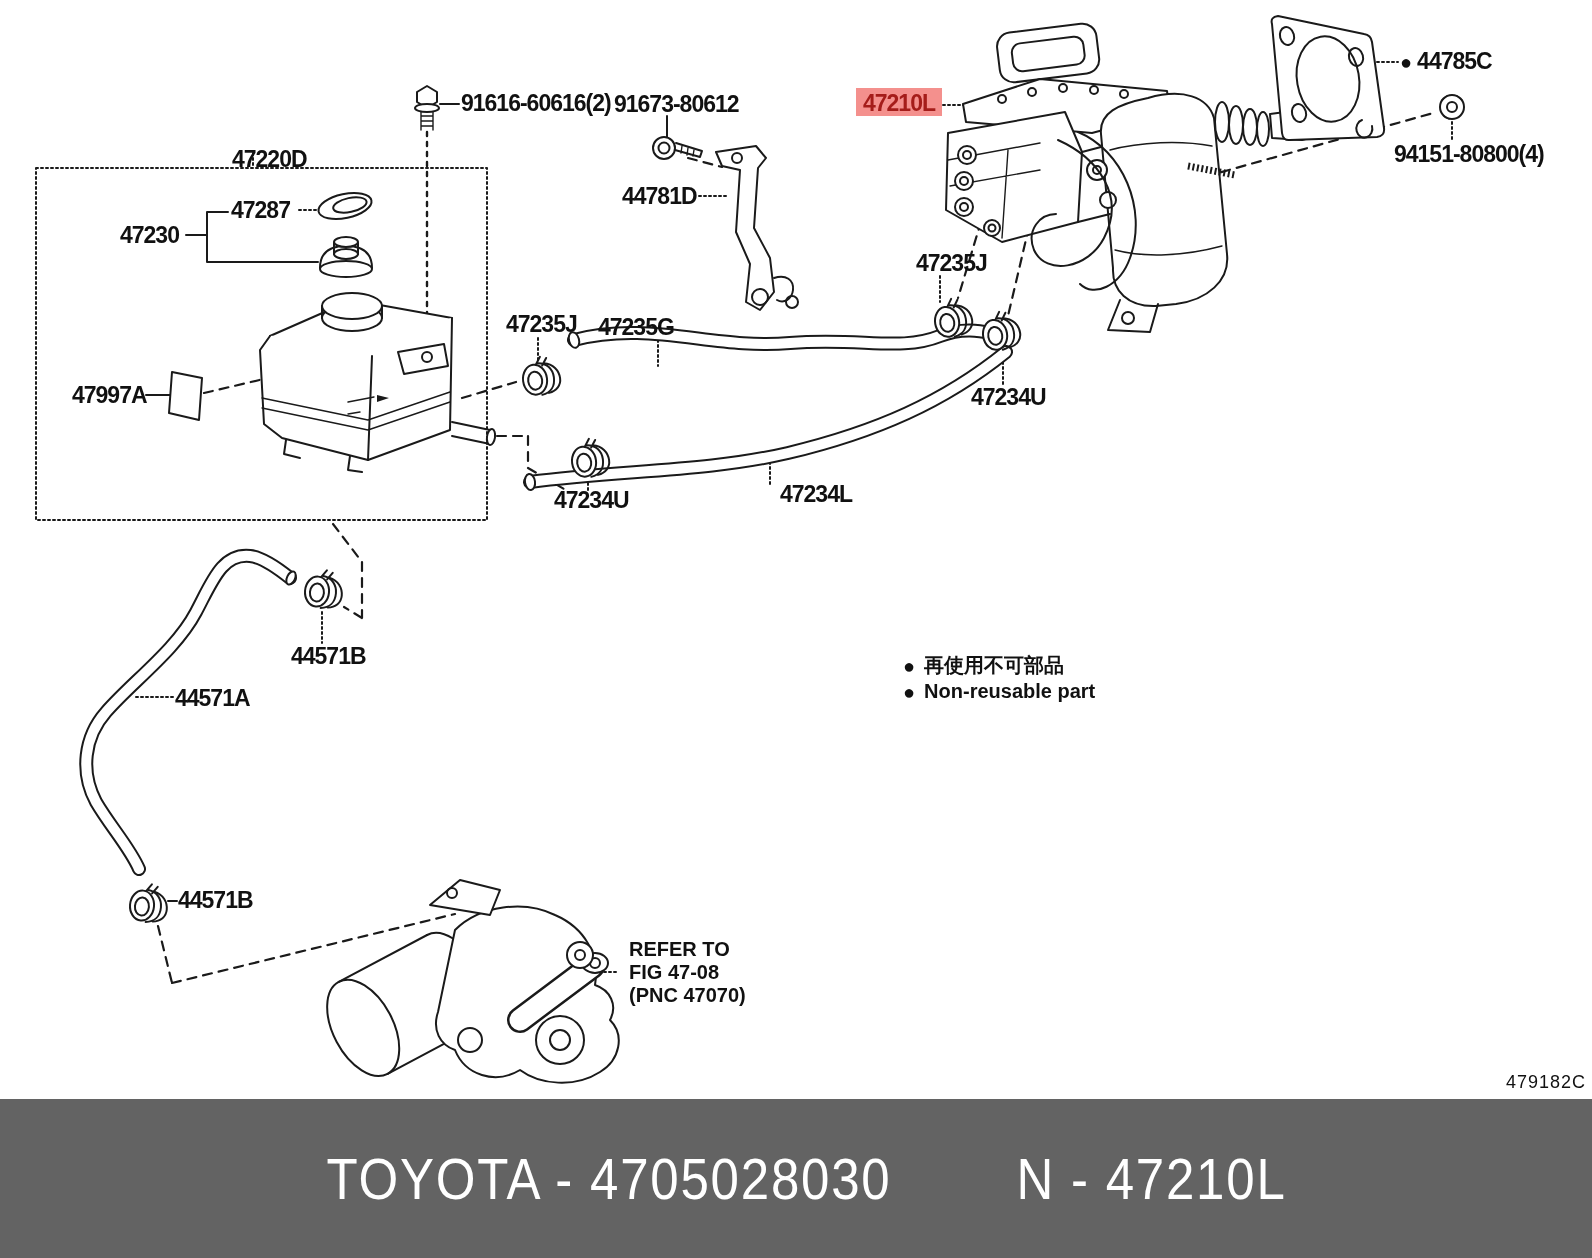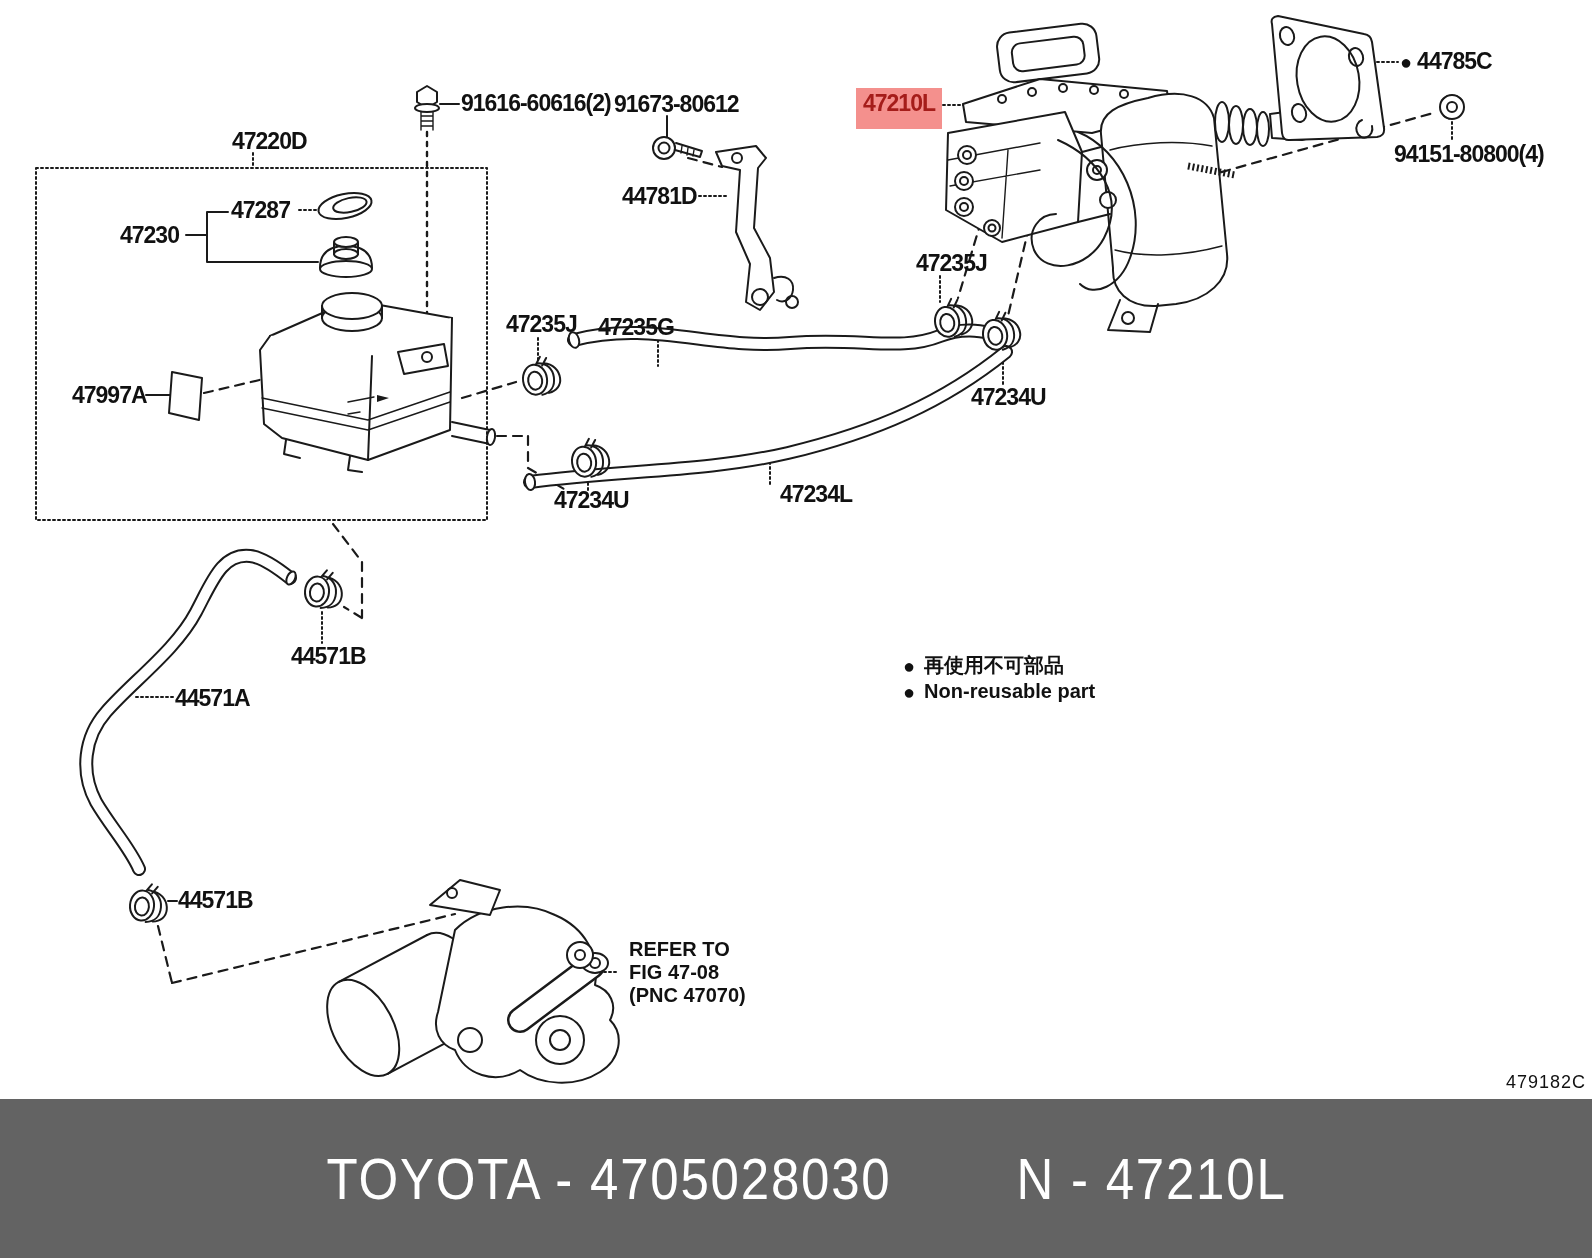"47210L" .hl { padding: 4px 7px 14px -> 4px 7px 1px }
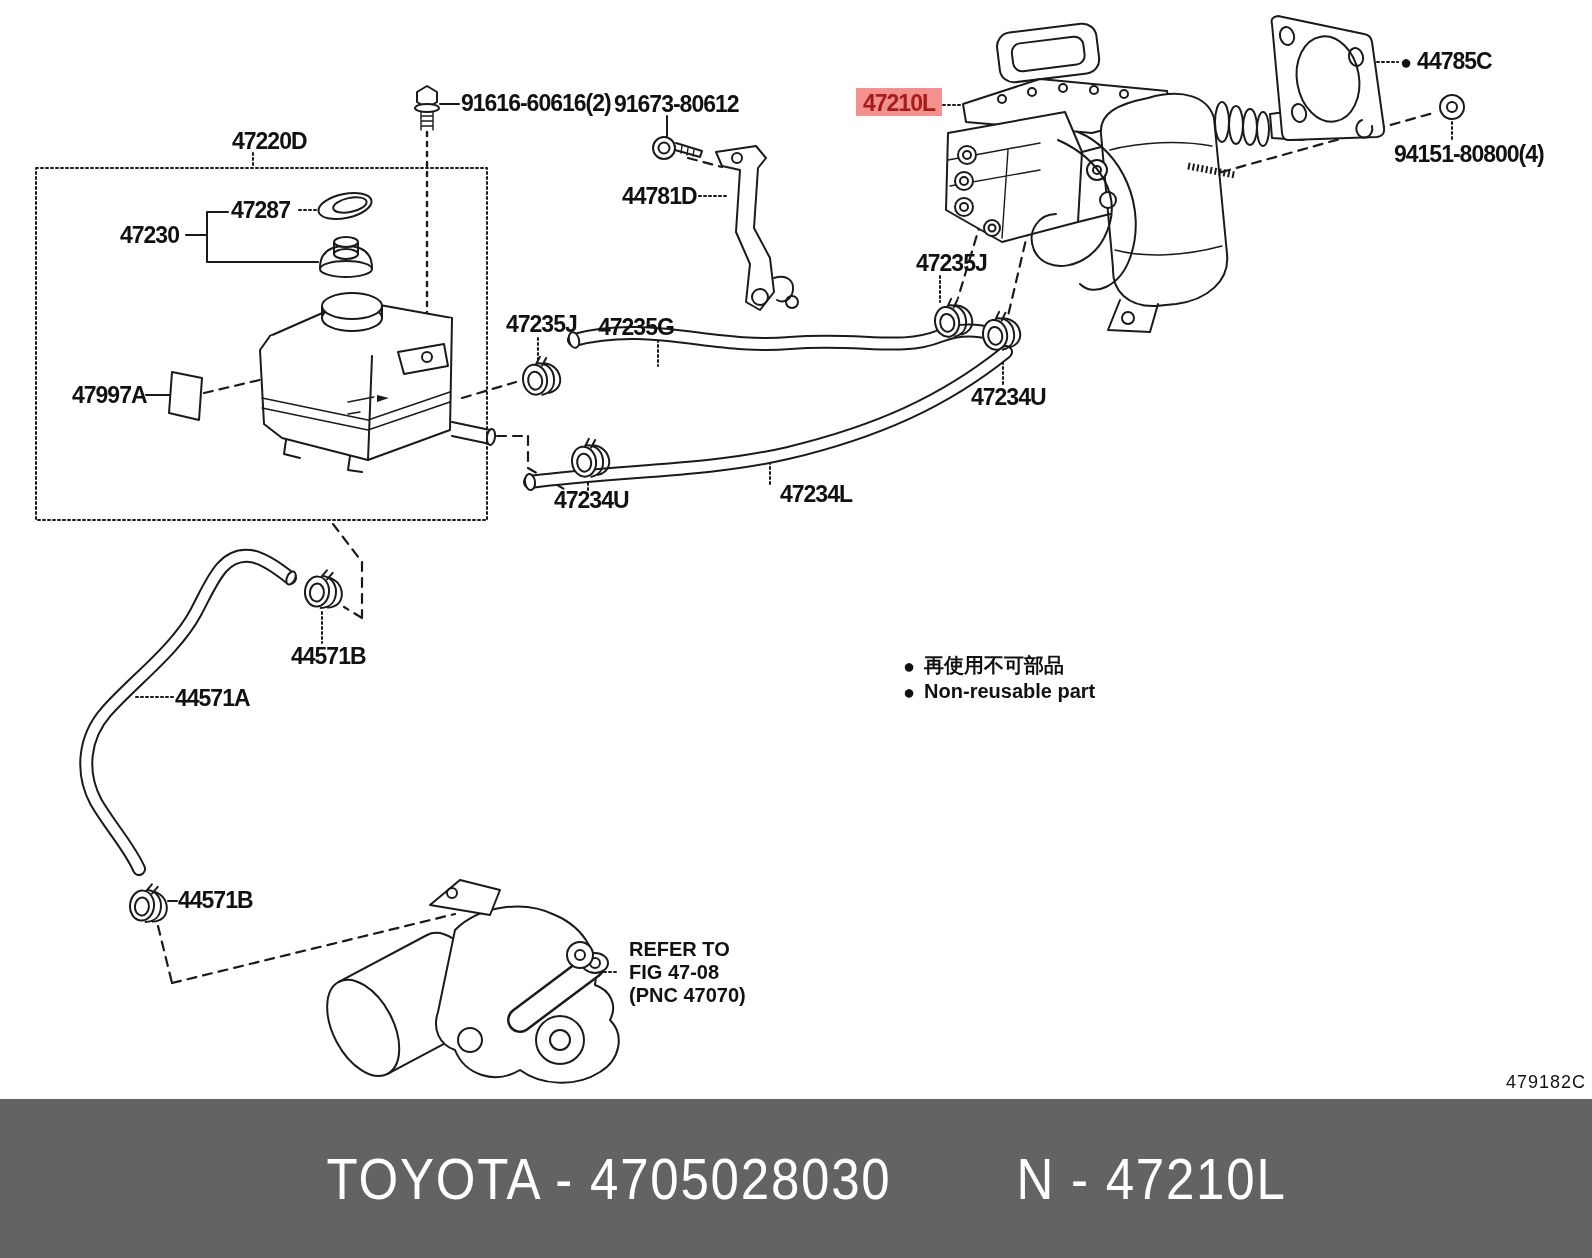"47220D" div.plabel { top: 130px -> 148px }
